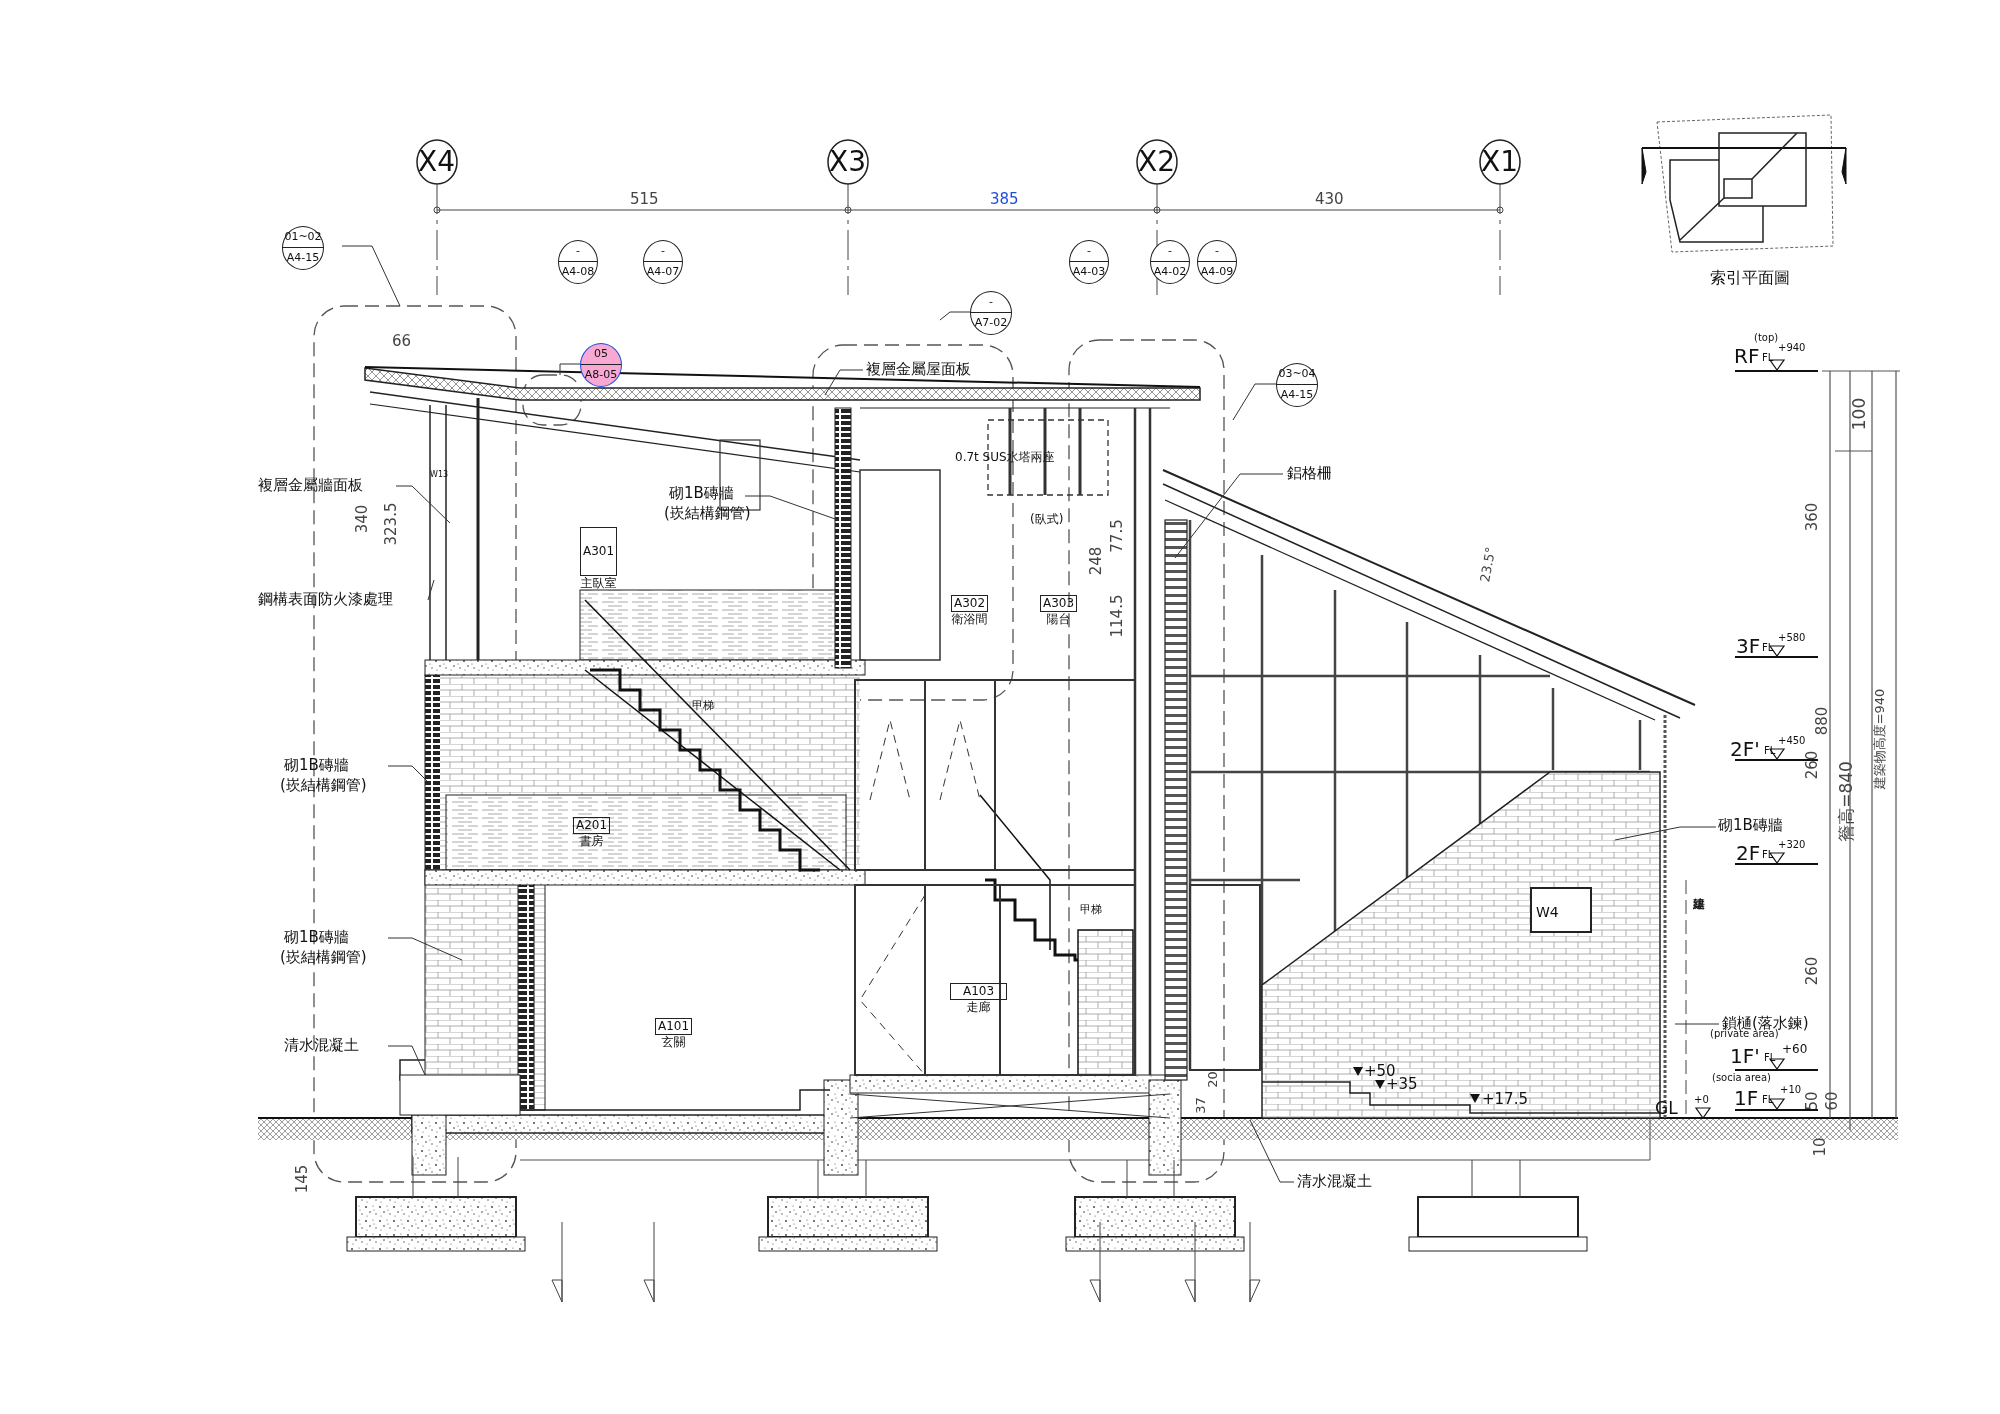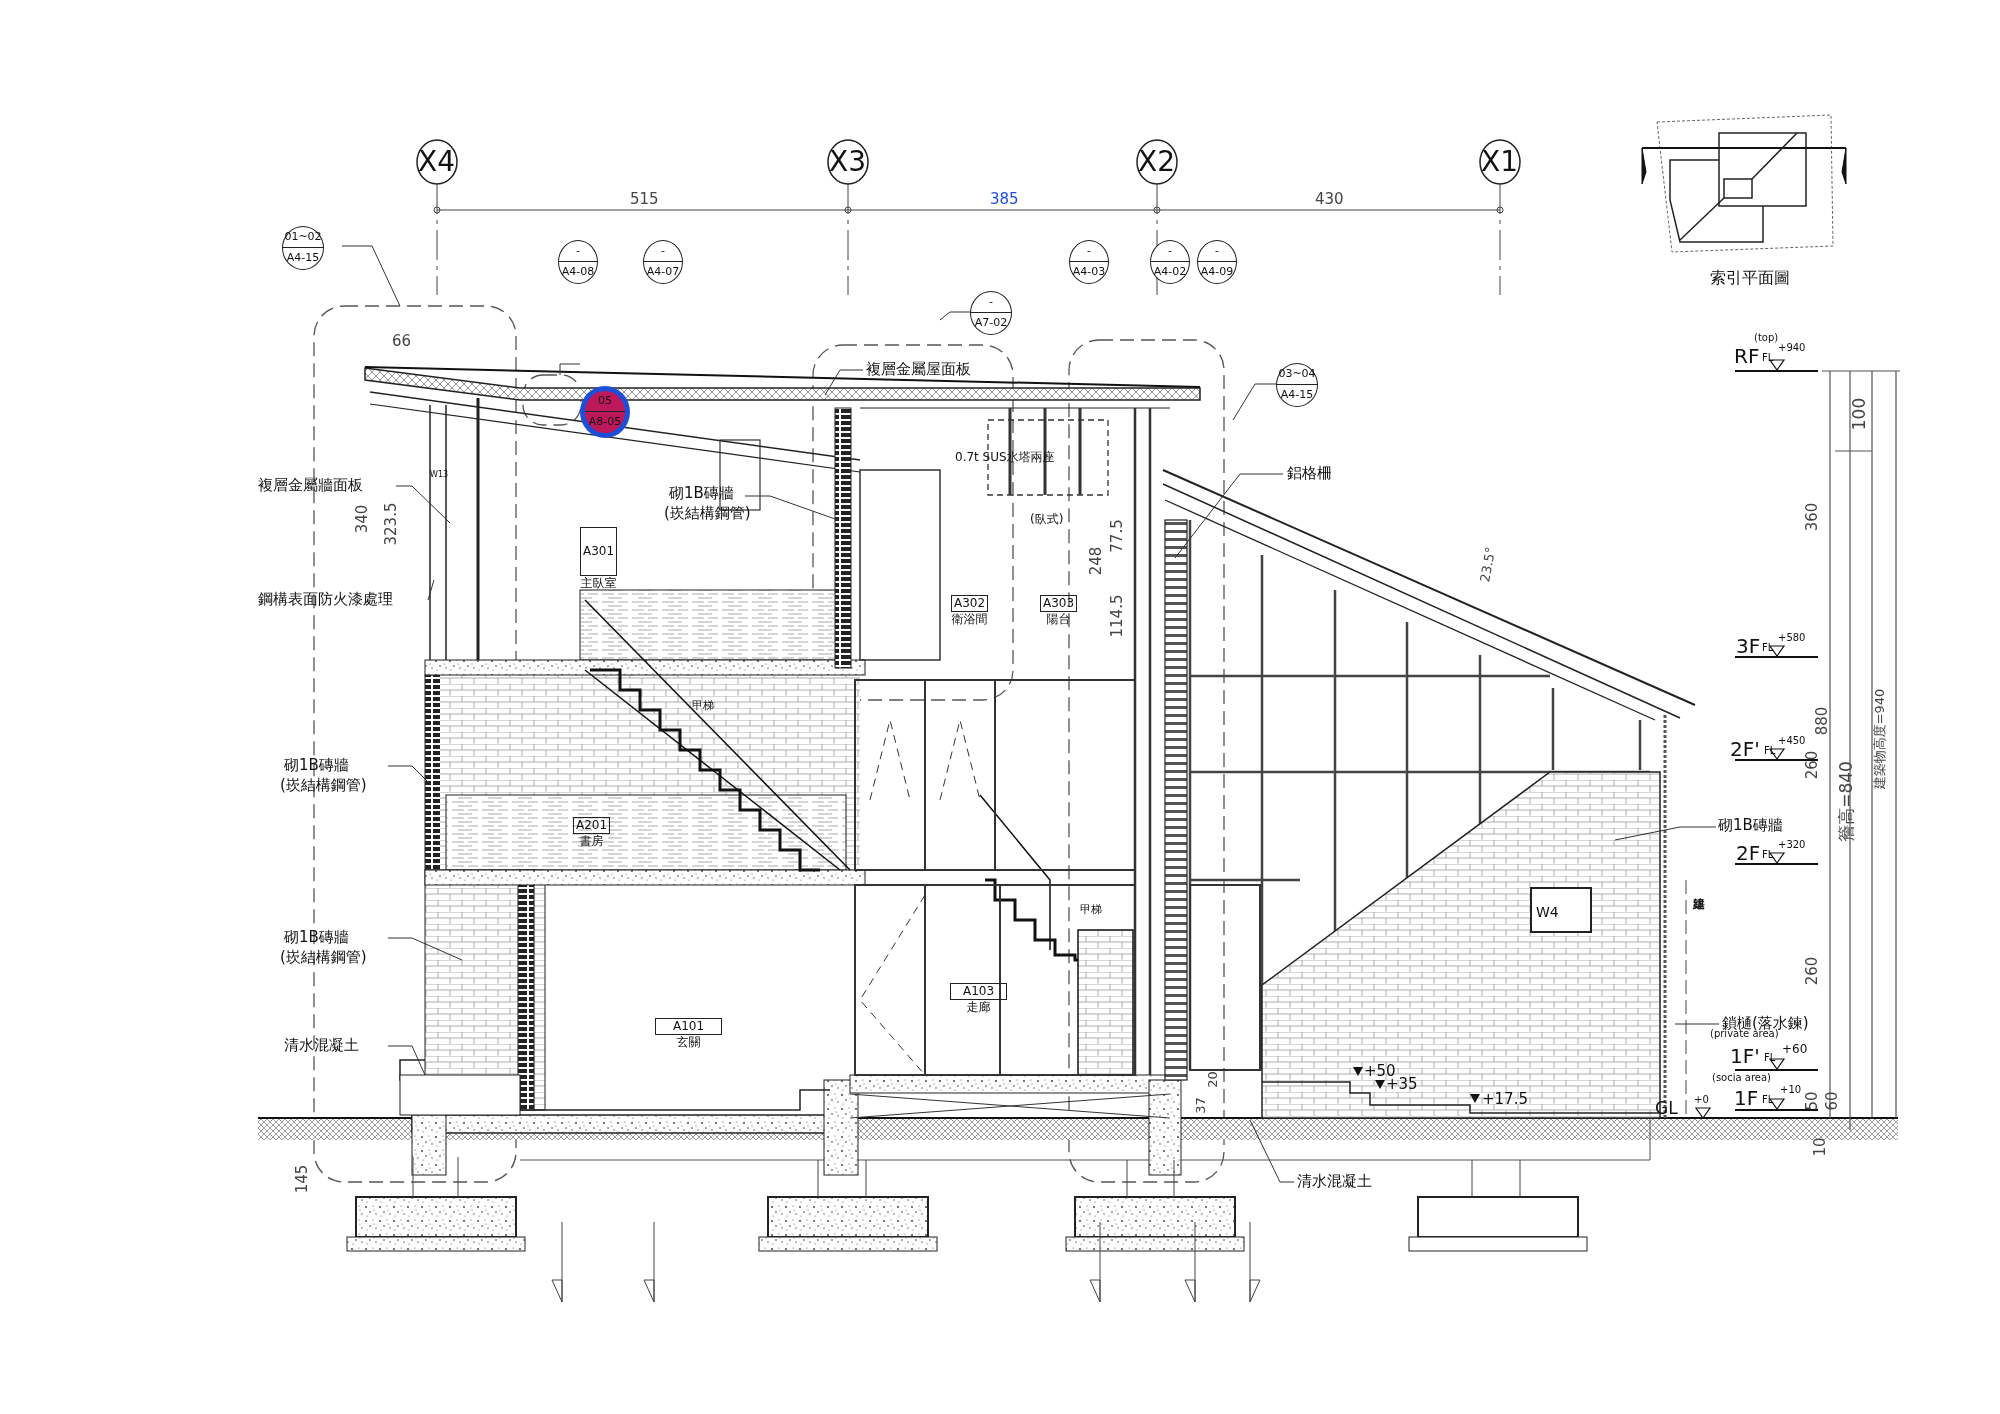"05" div { background: #be185d -> #f9a8d4; border: 5px solid #1d4ed8 -> 1px solid #1d4ed8; margin-top: 43px -> none }
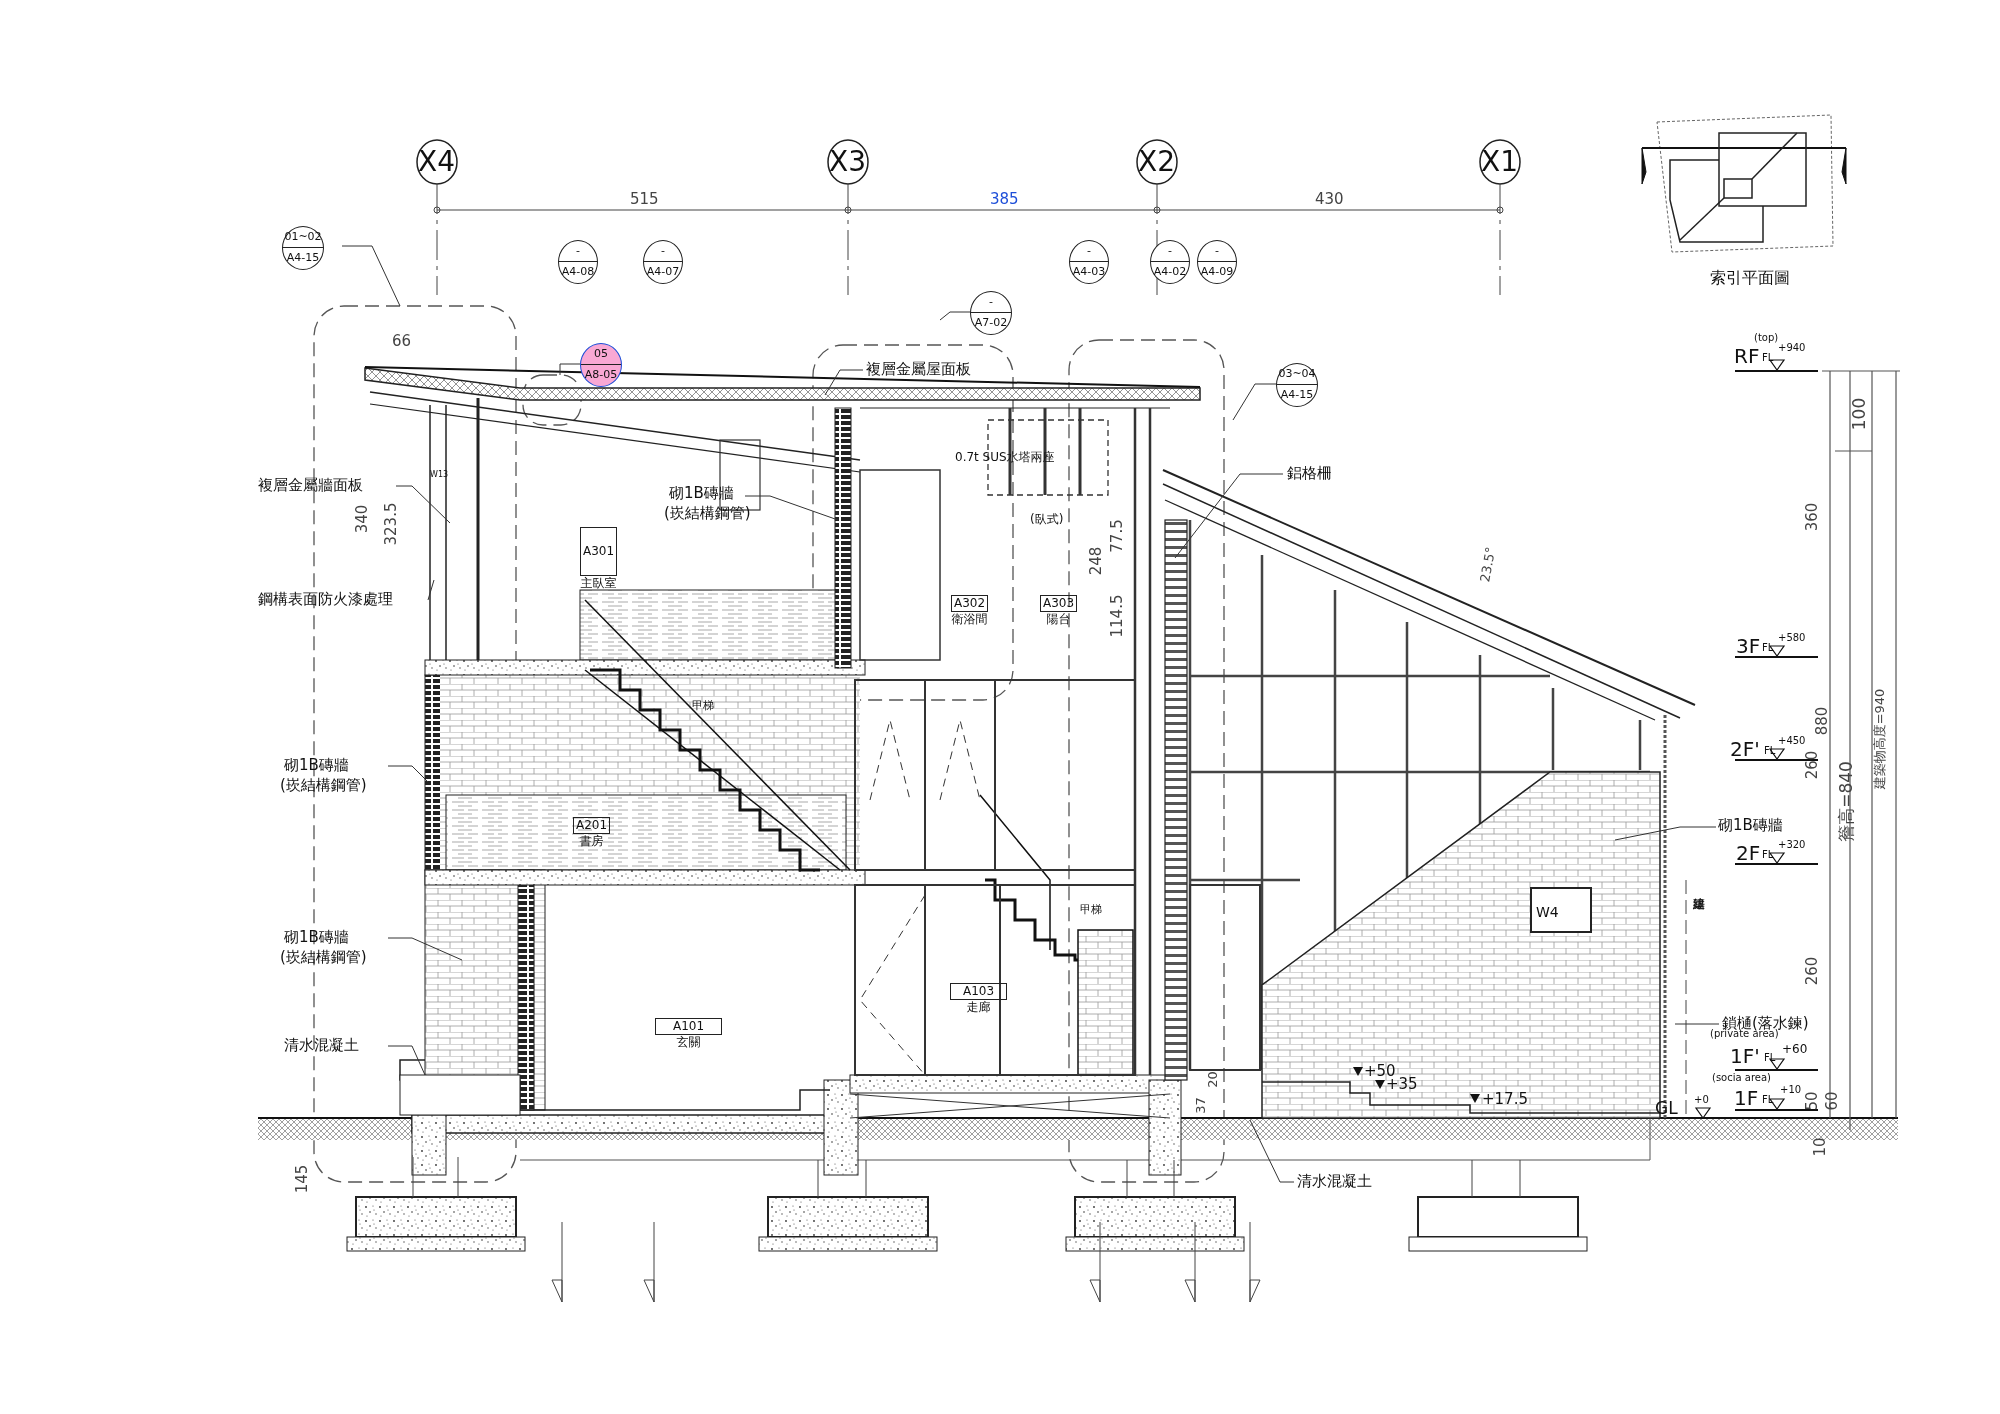"A101" div { padding: 0 17px -> 0 2px }
